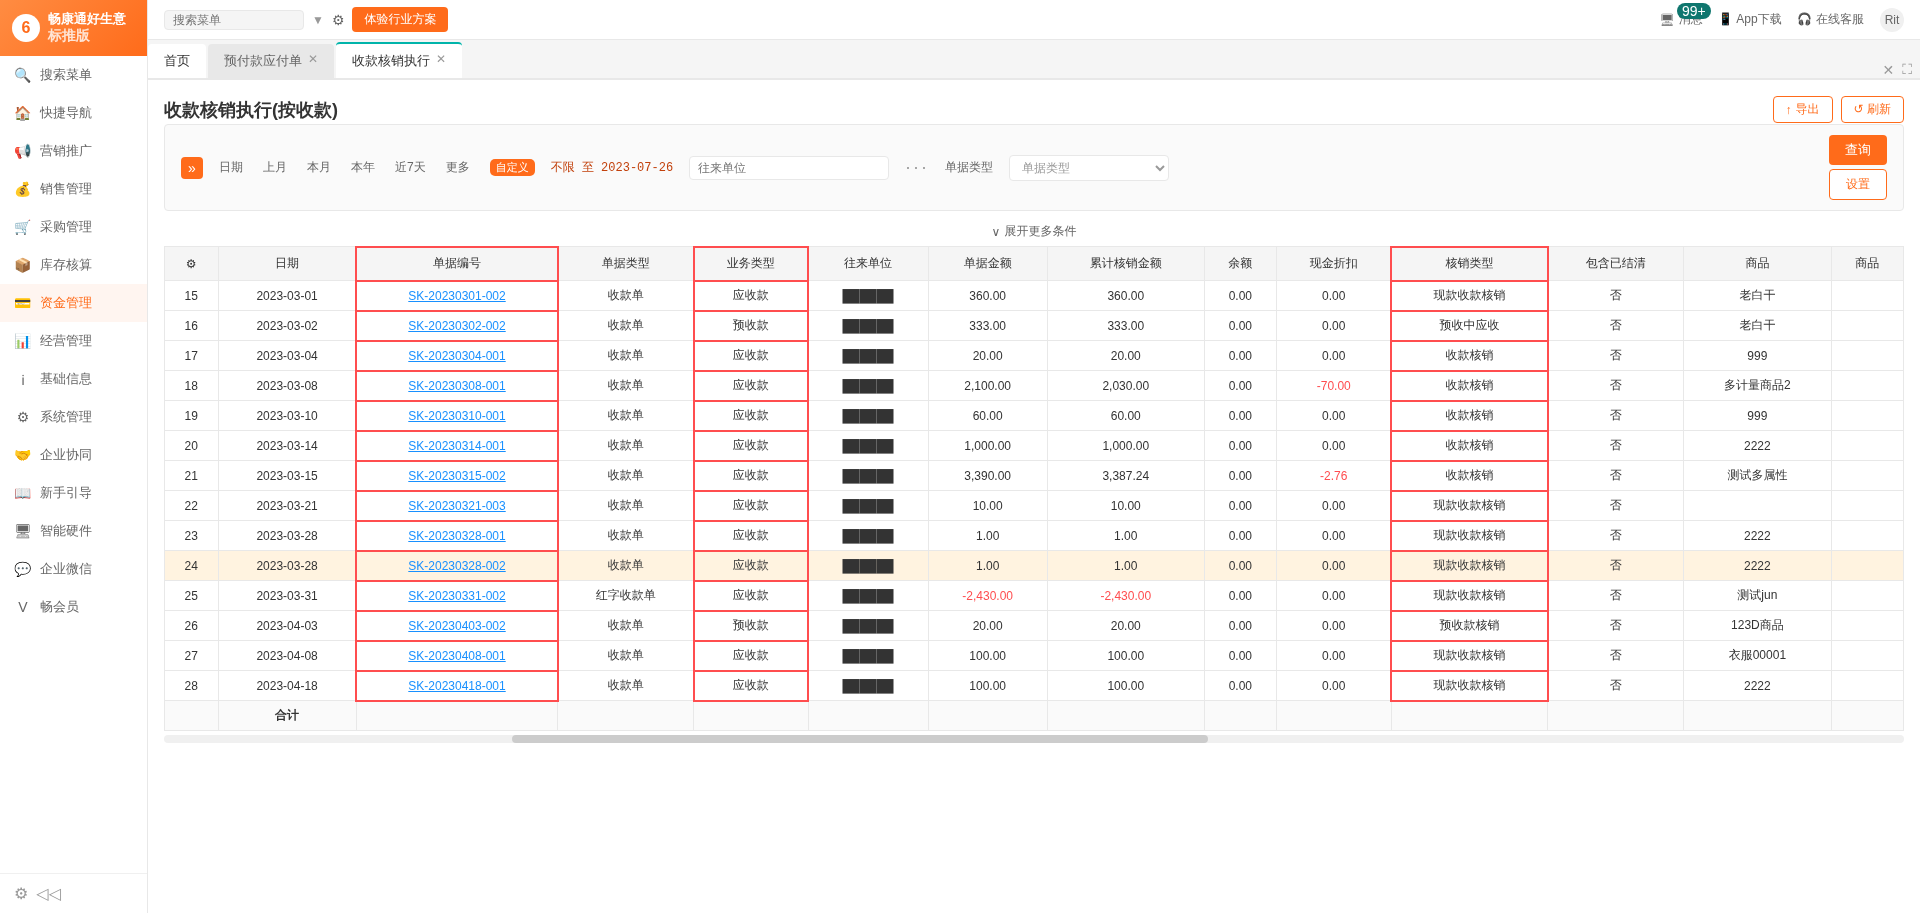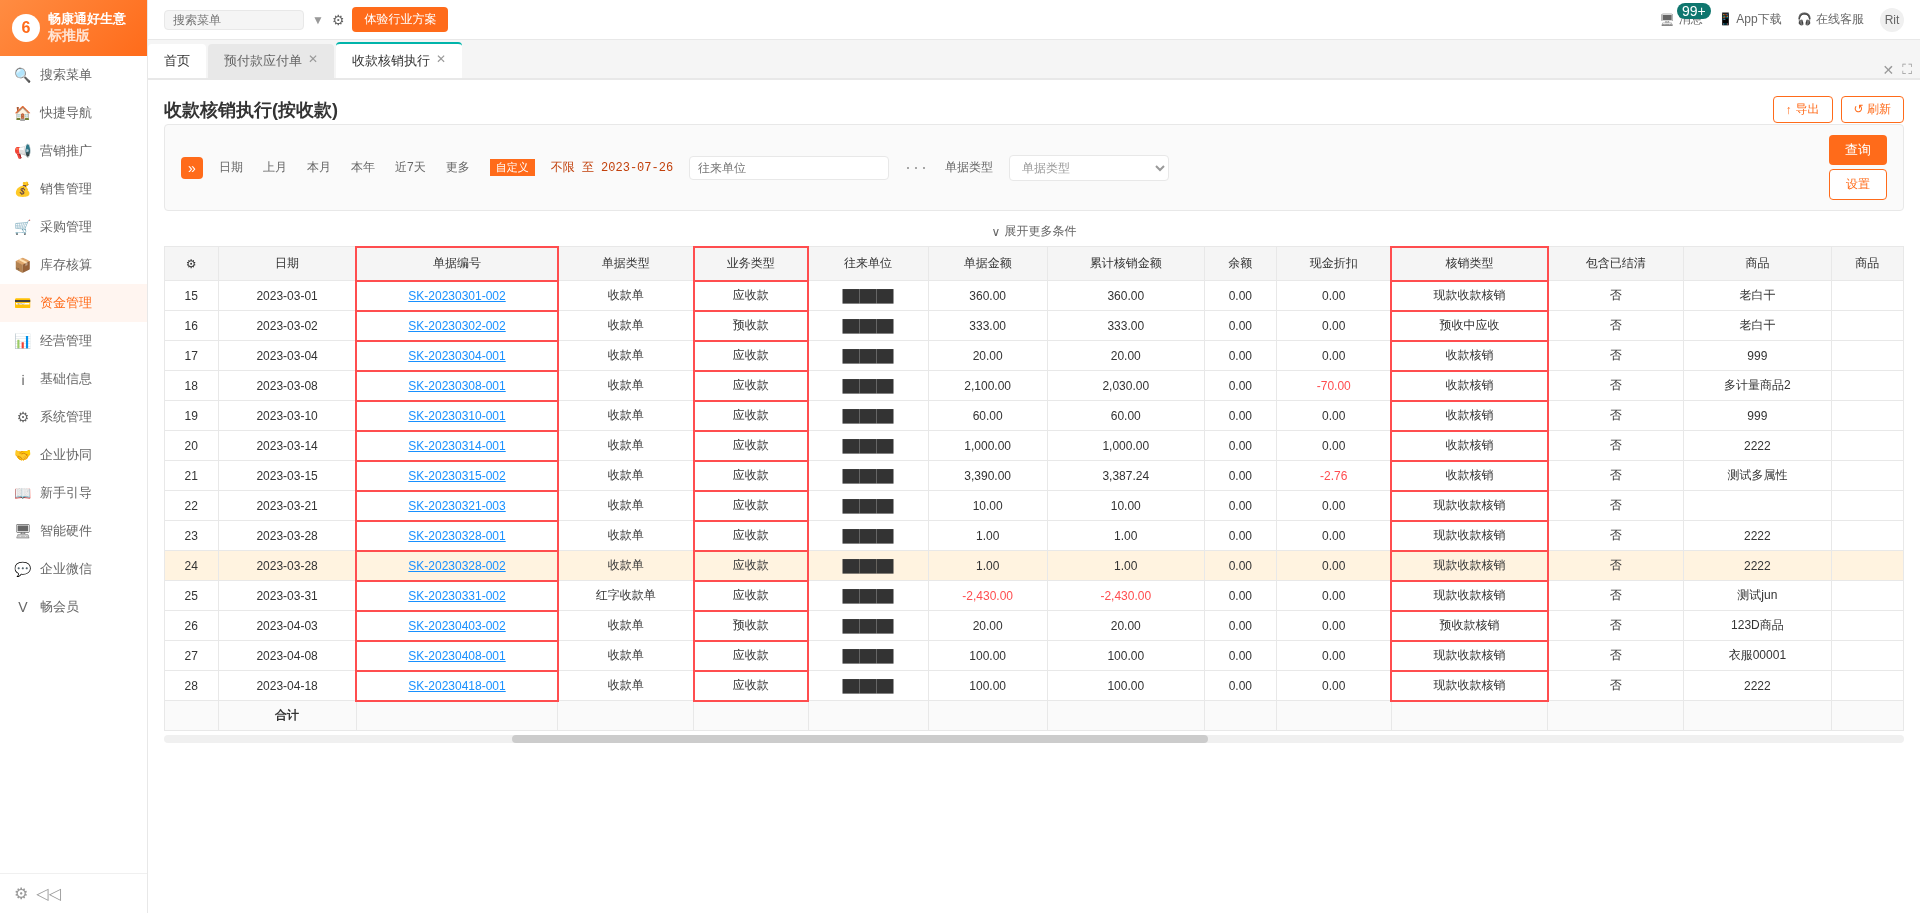"自定义" .date-custom { border-radius: 0 -> 5px }
